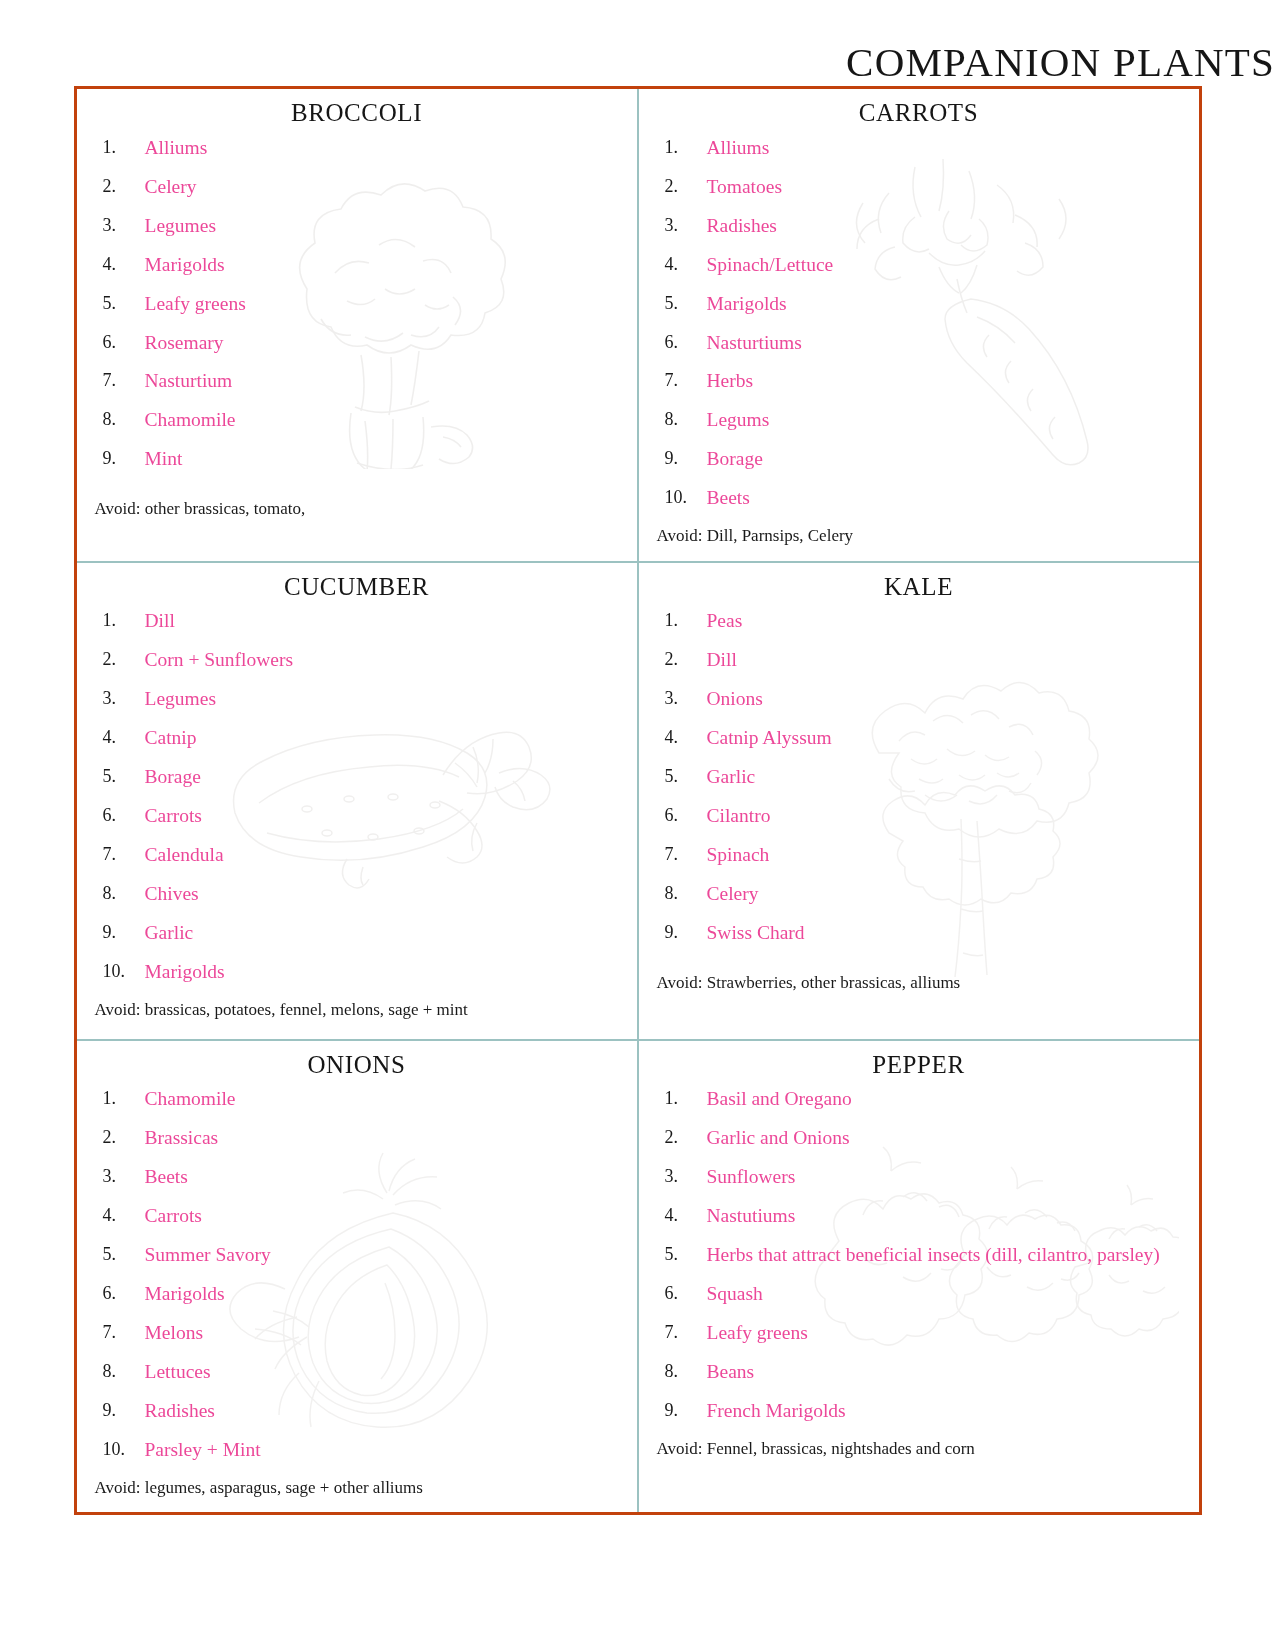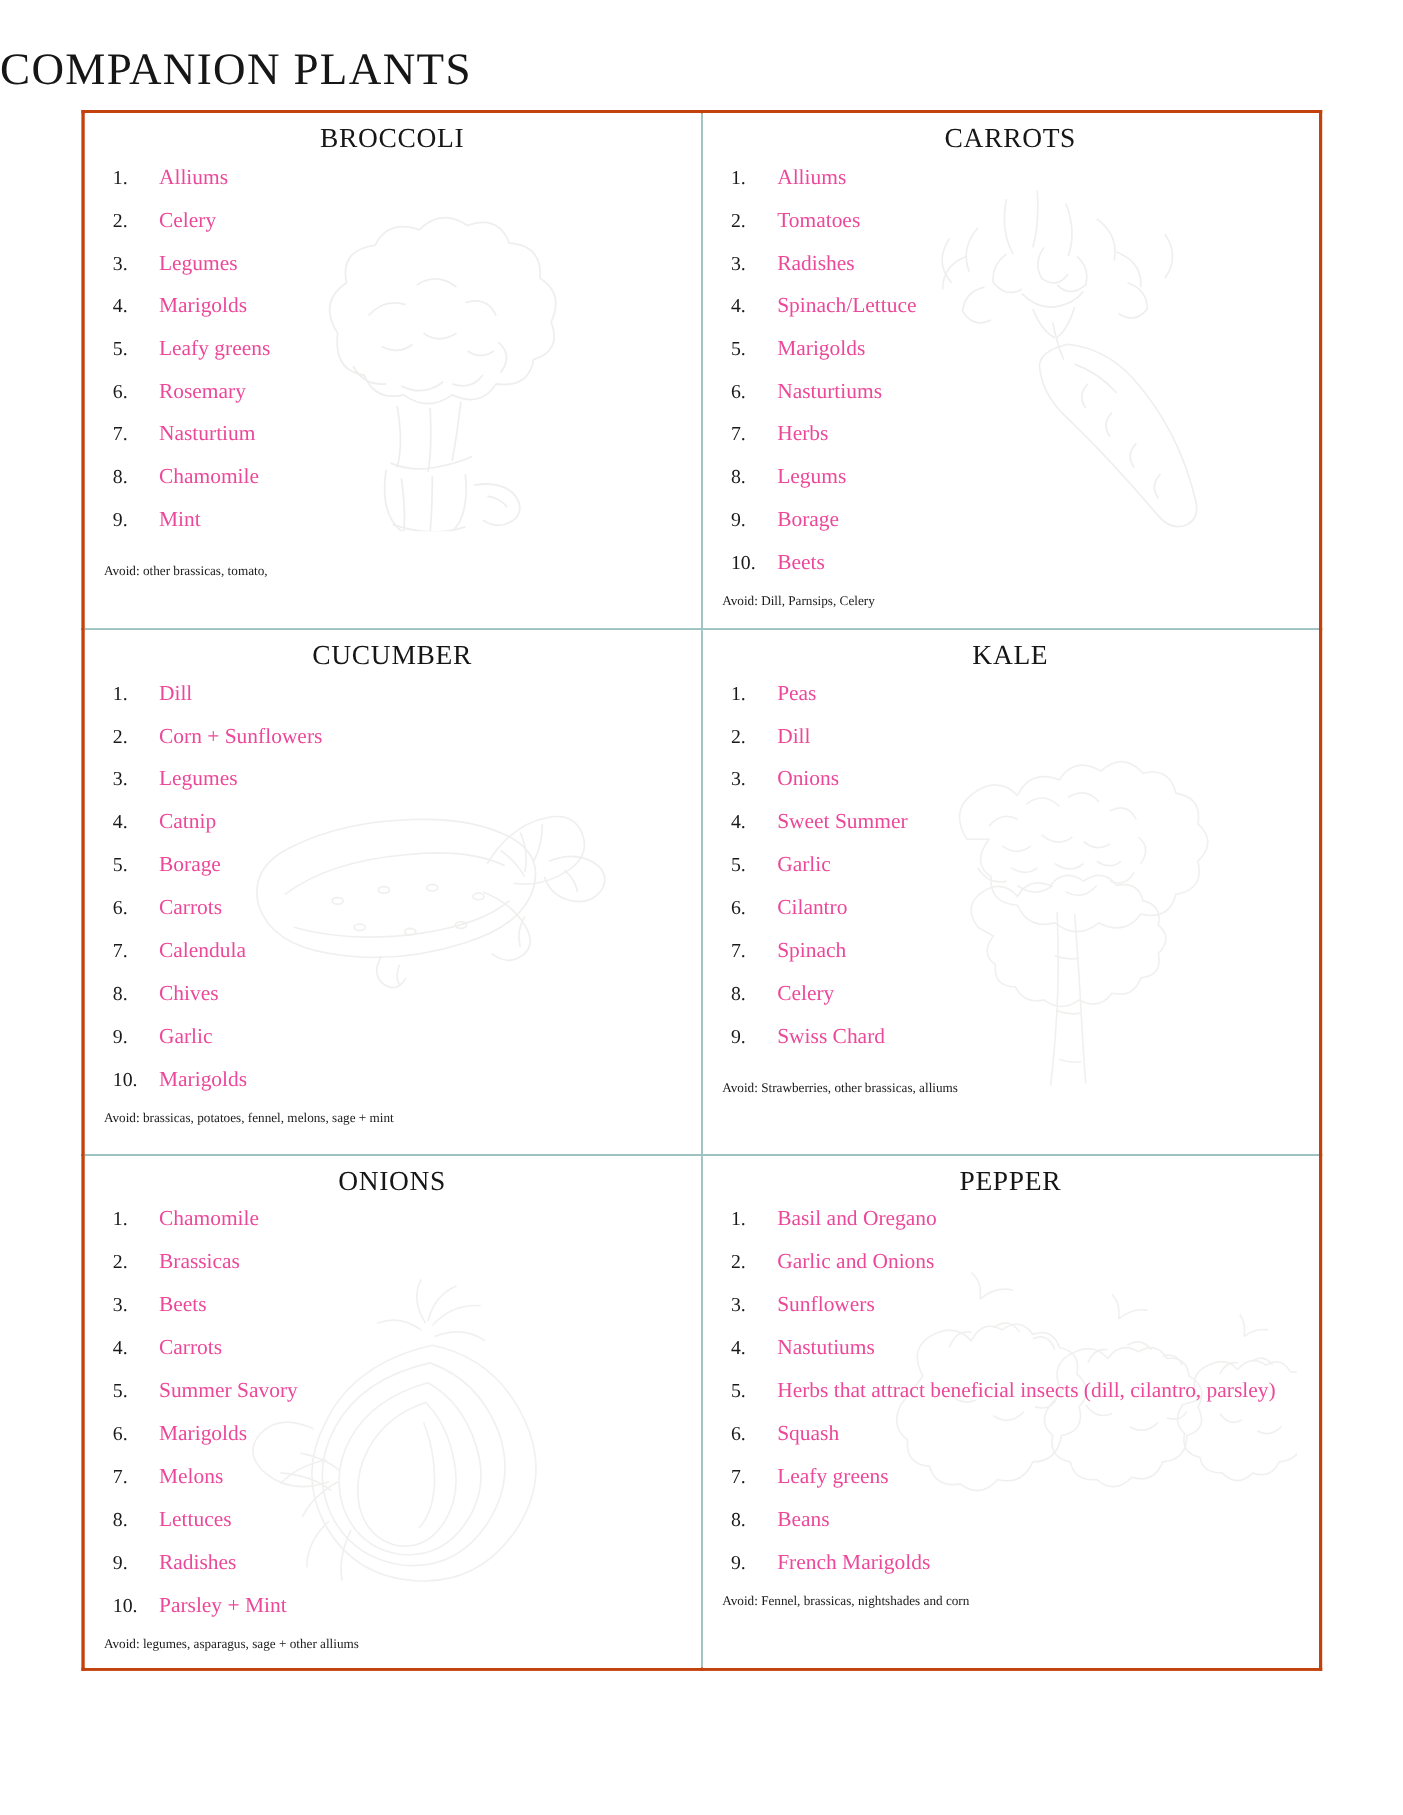"COMPANION PLANTS" .page-title { padding-bottom: 14px -> none; text-align: left -> right }
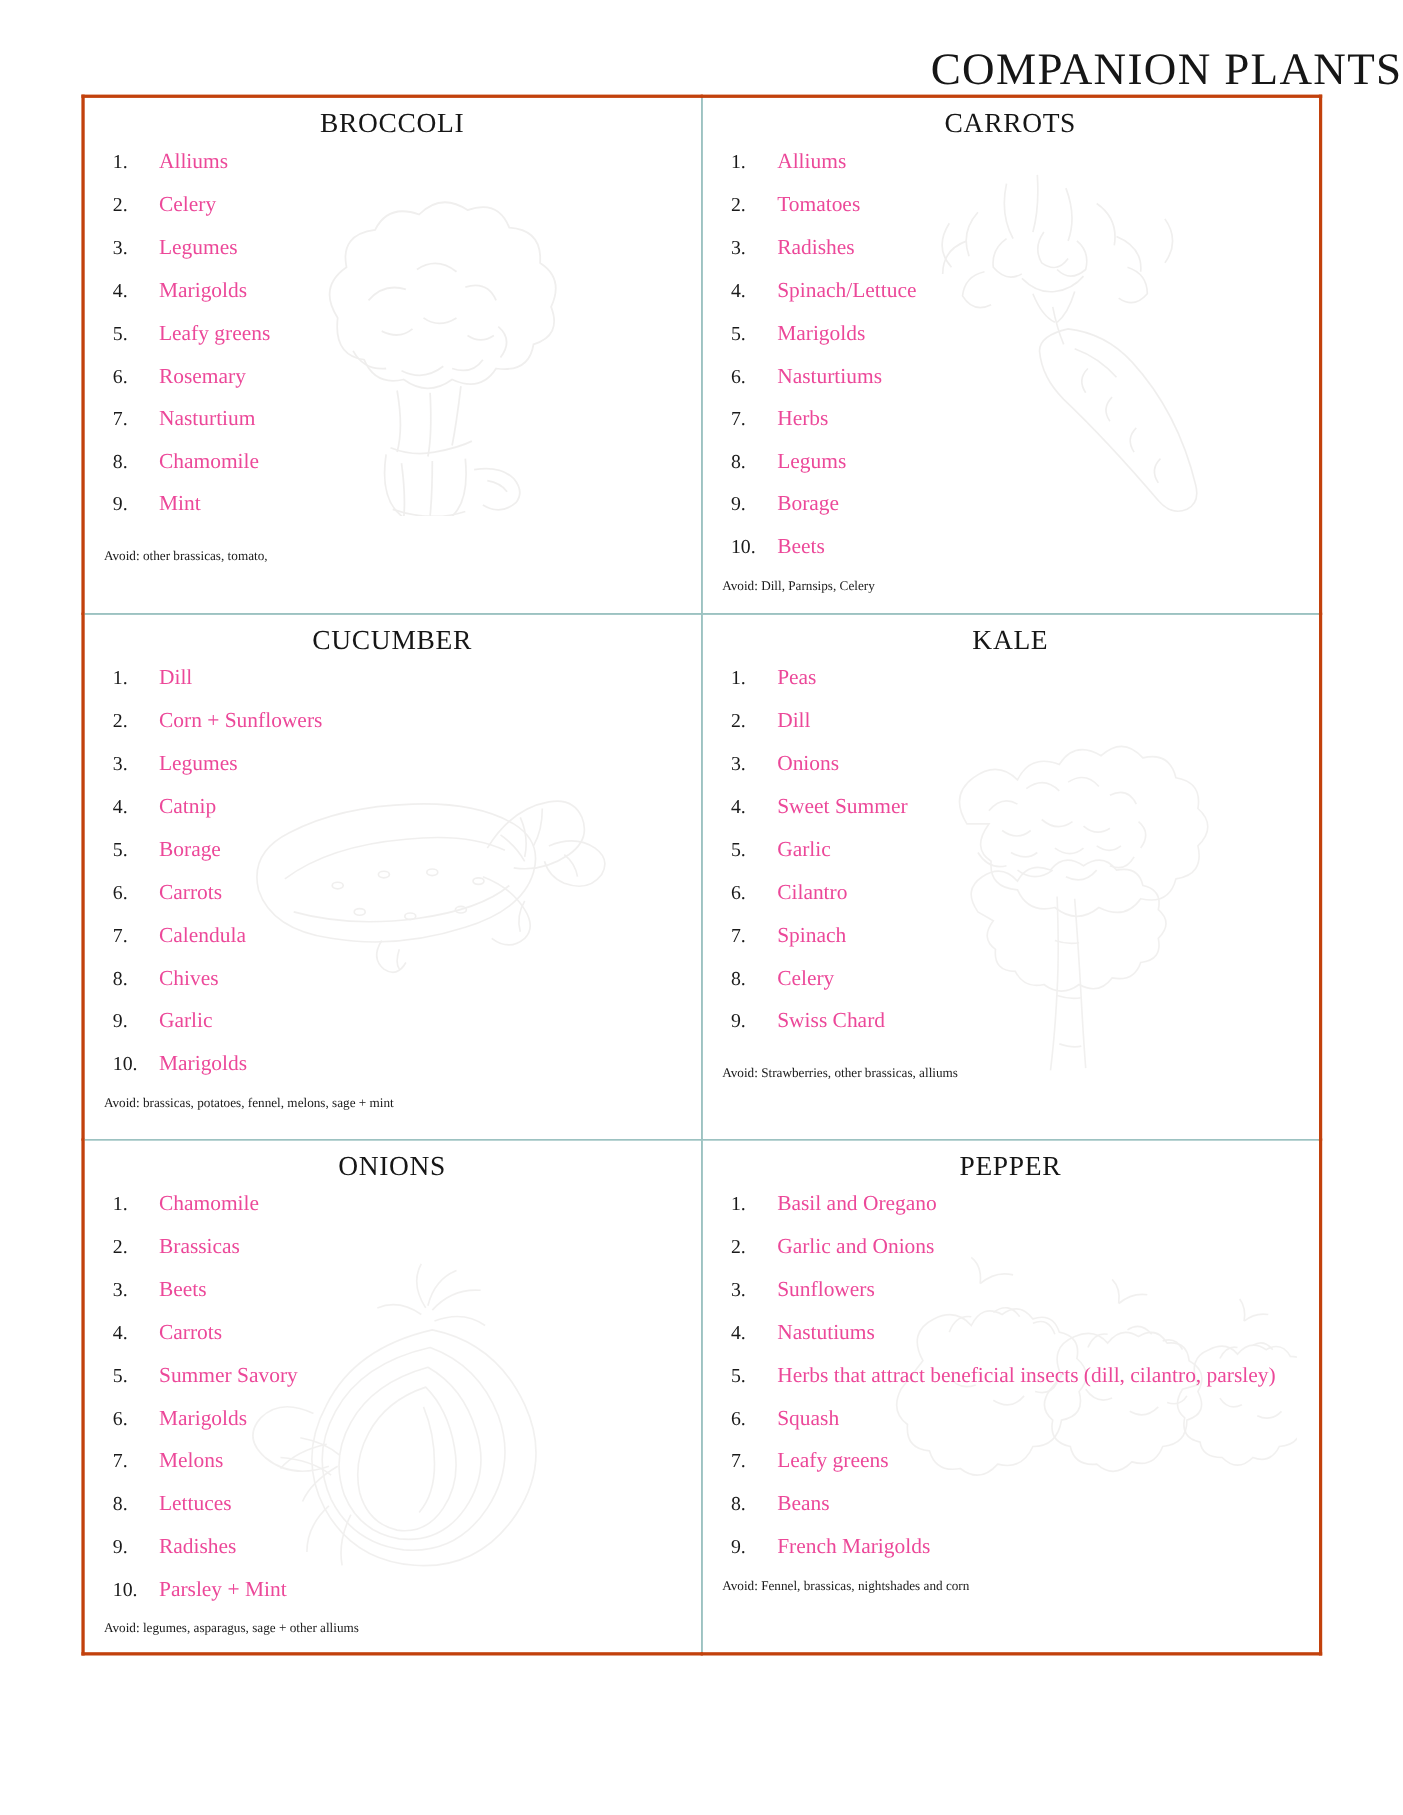"Avoid: other brassicas, tomato," .avoid { font-size: 12px -> 17px }
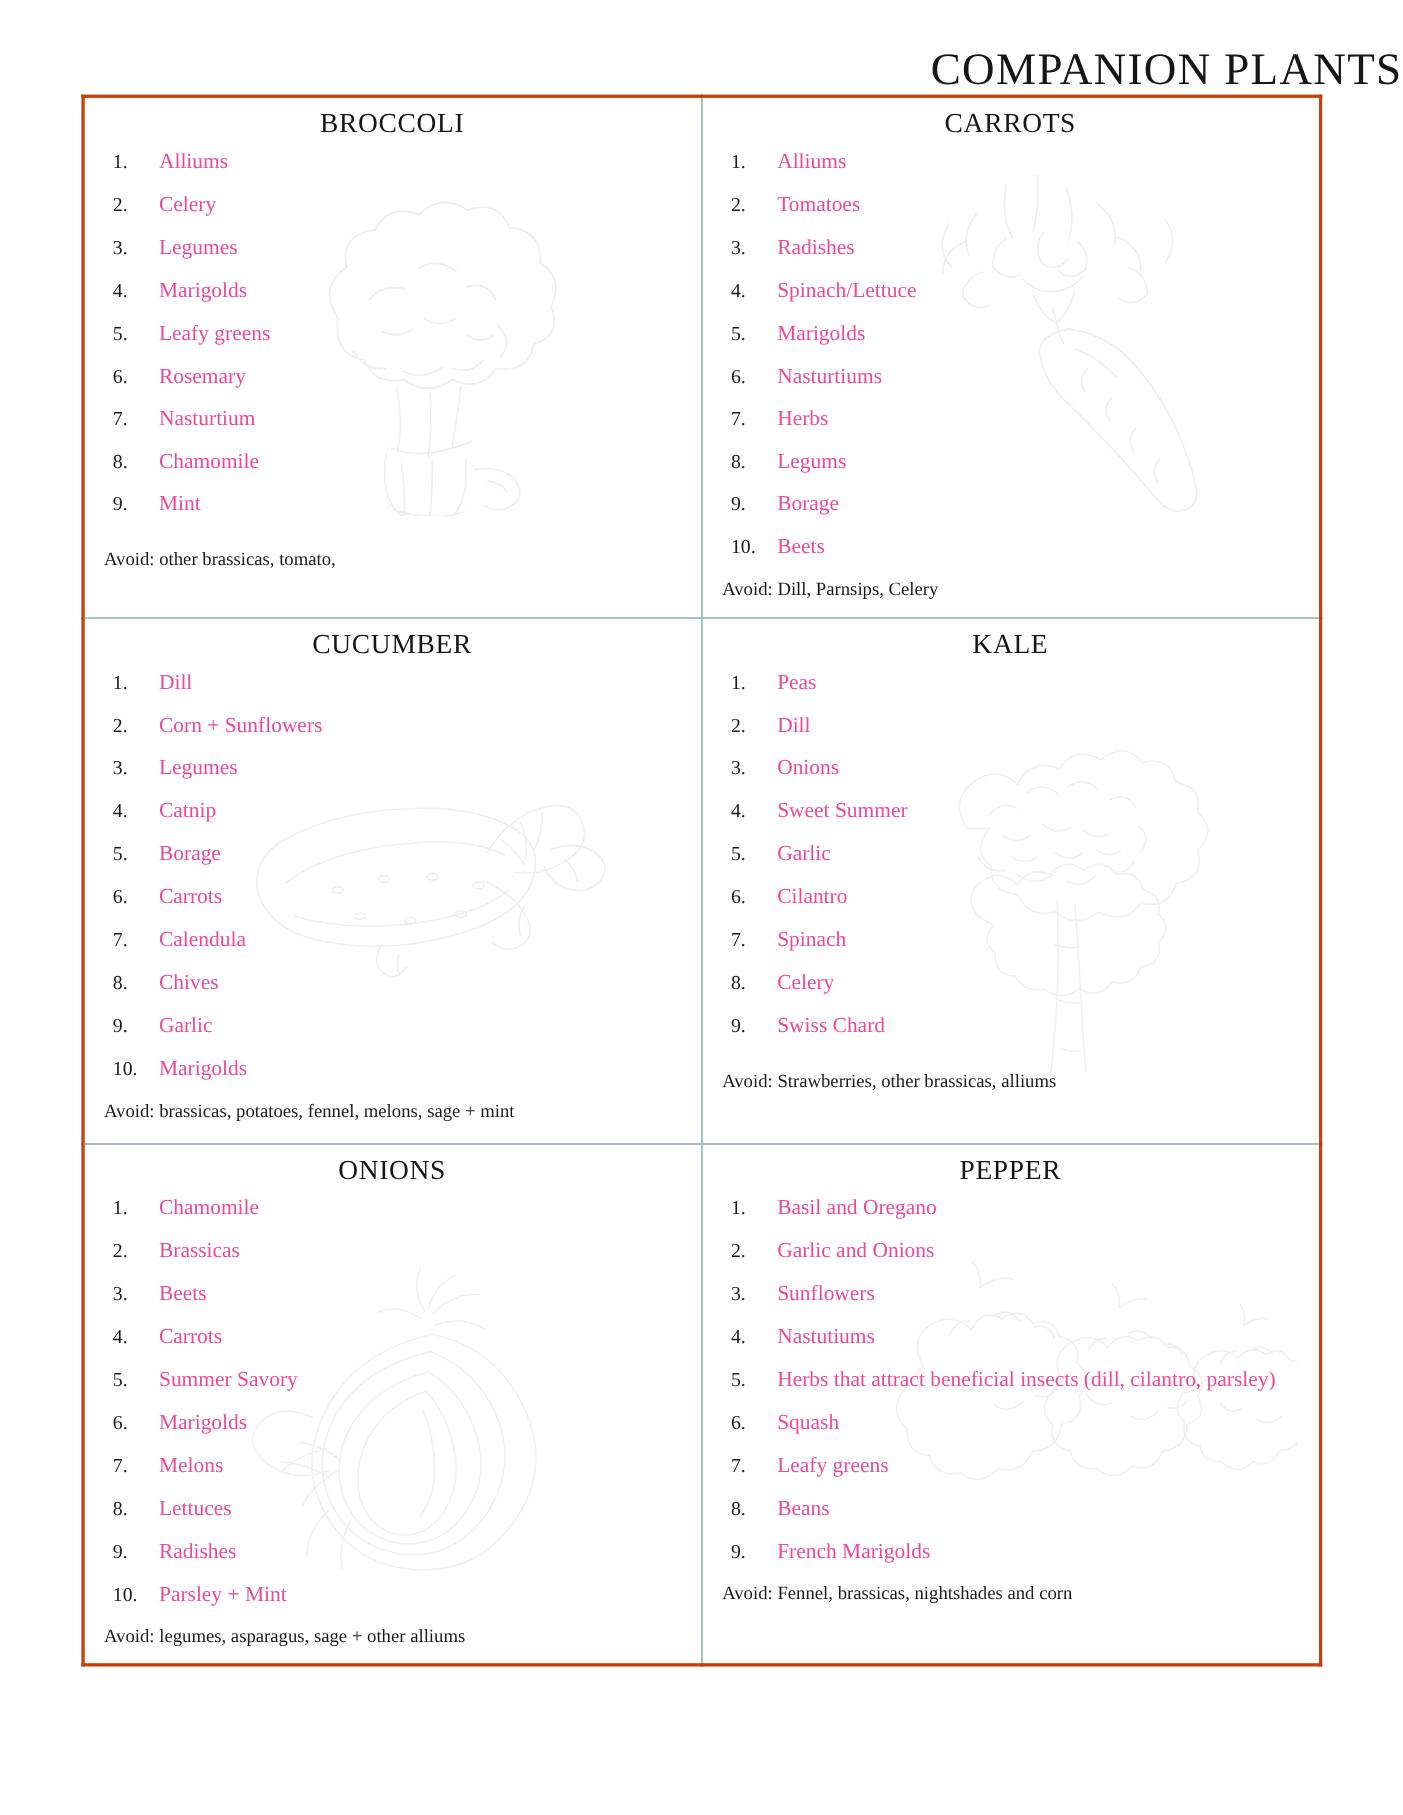"Sweet Summer" li { text: Sweet Summer -> Catnip Alyssum }
